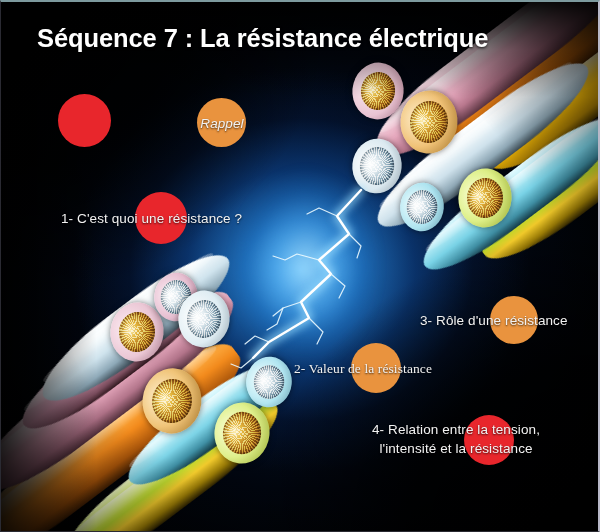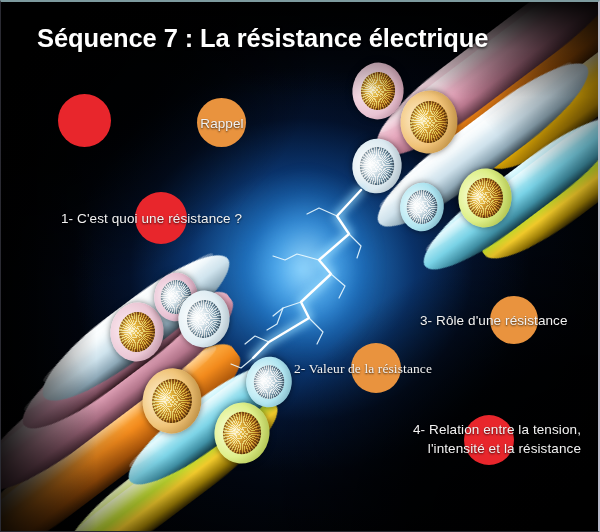"Rappel" div.bullet-label { font-style: none -> italic }
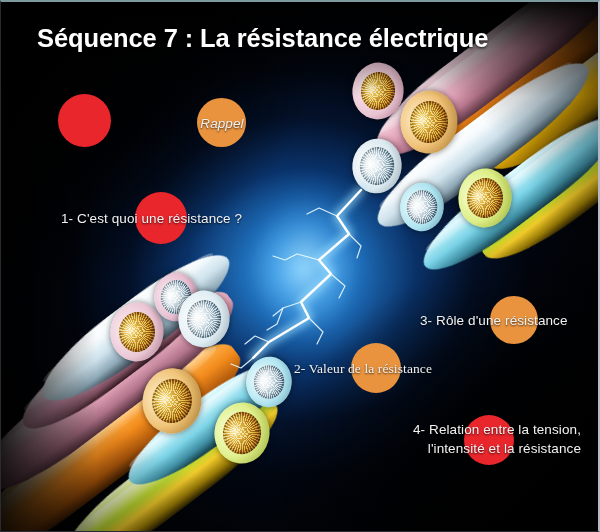"4- Relation entre la tension," div.bullet-label { text-align: none -> center }
